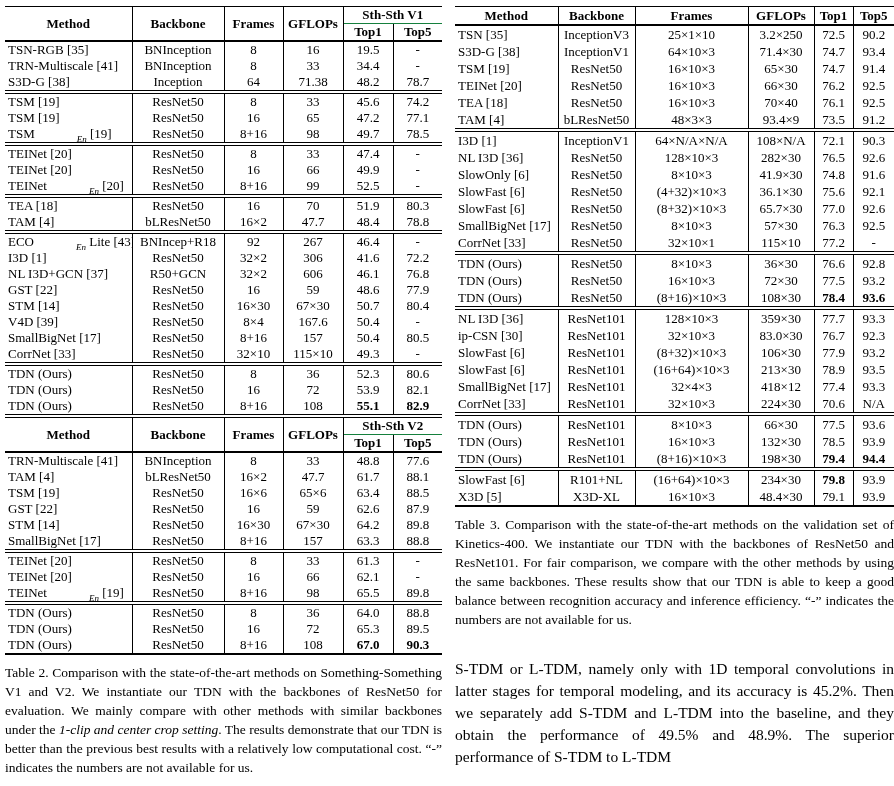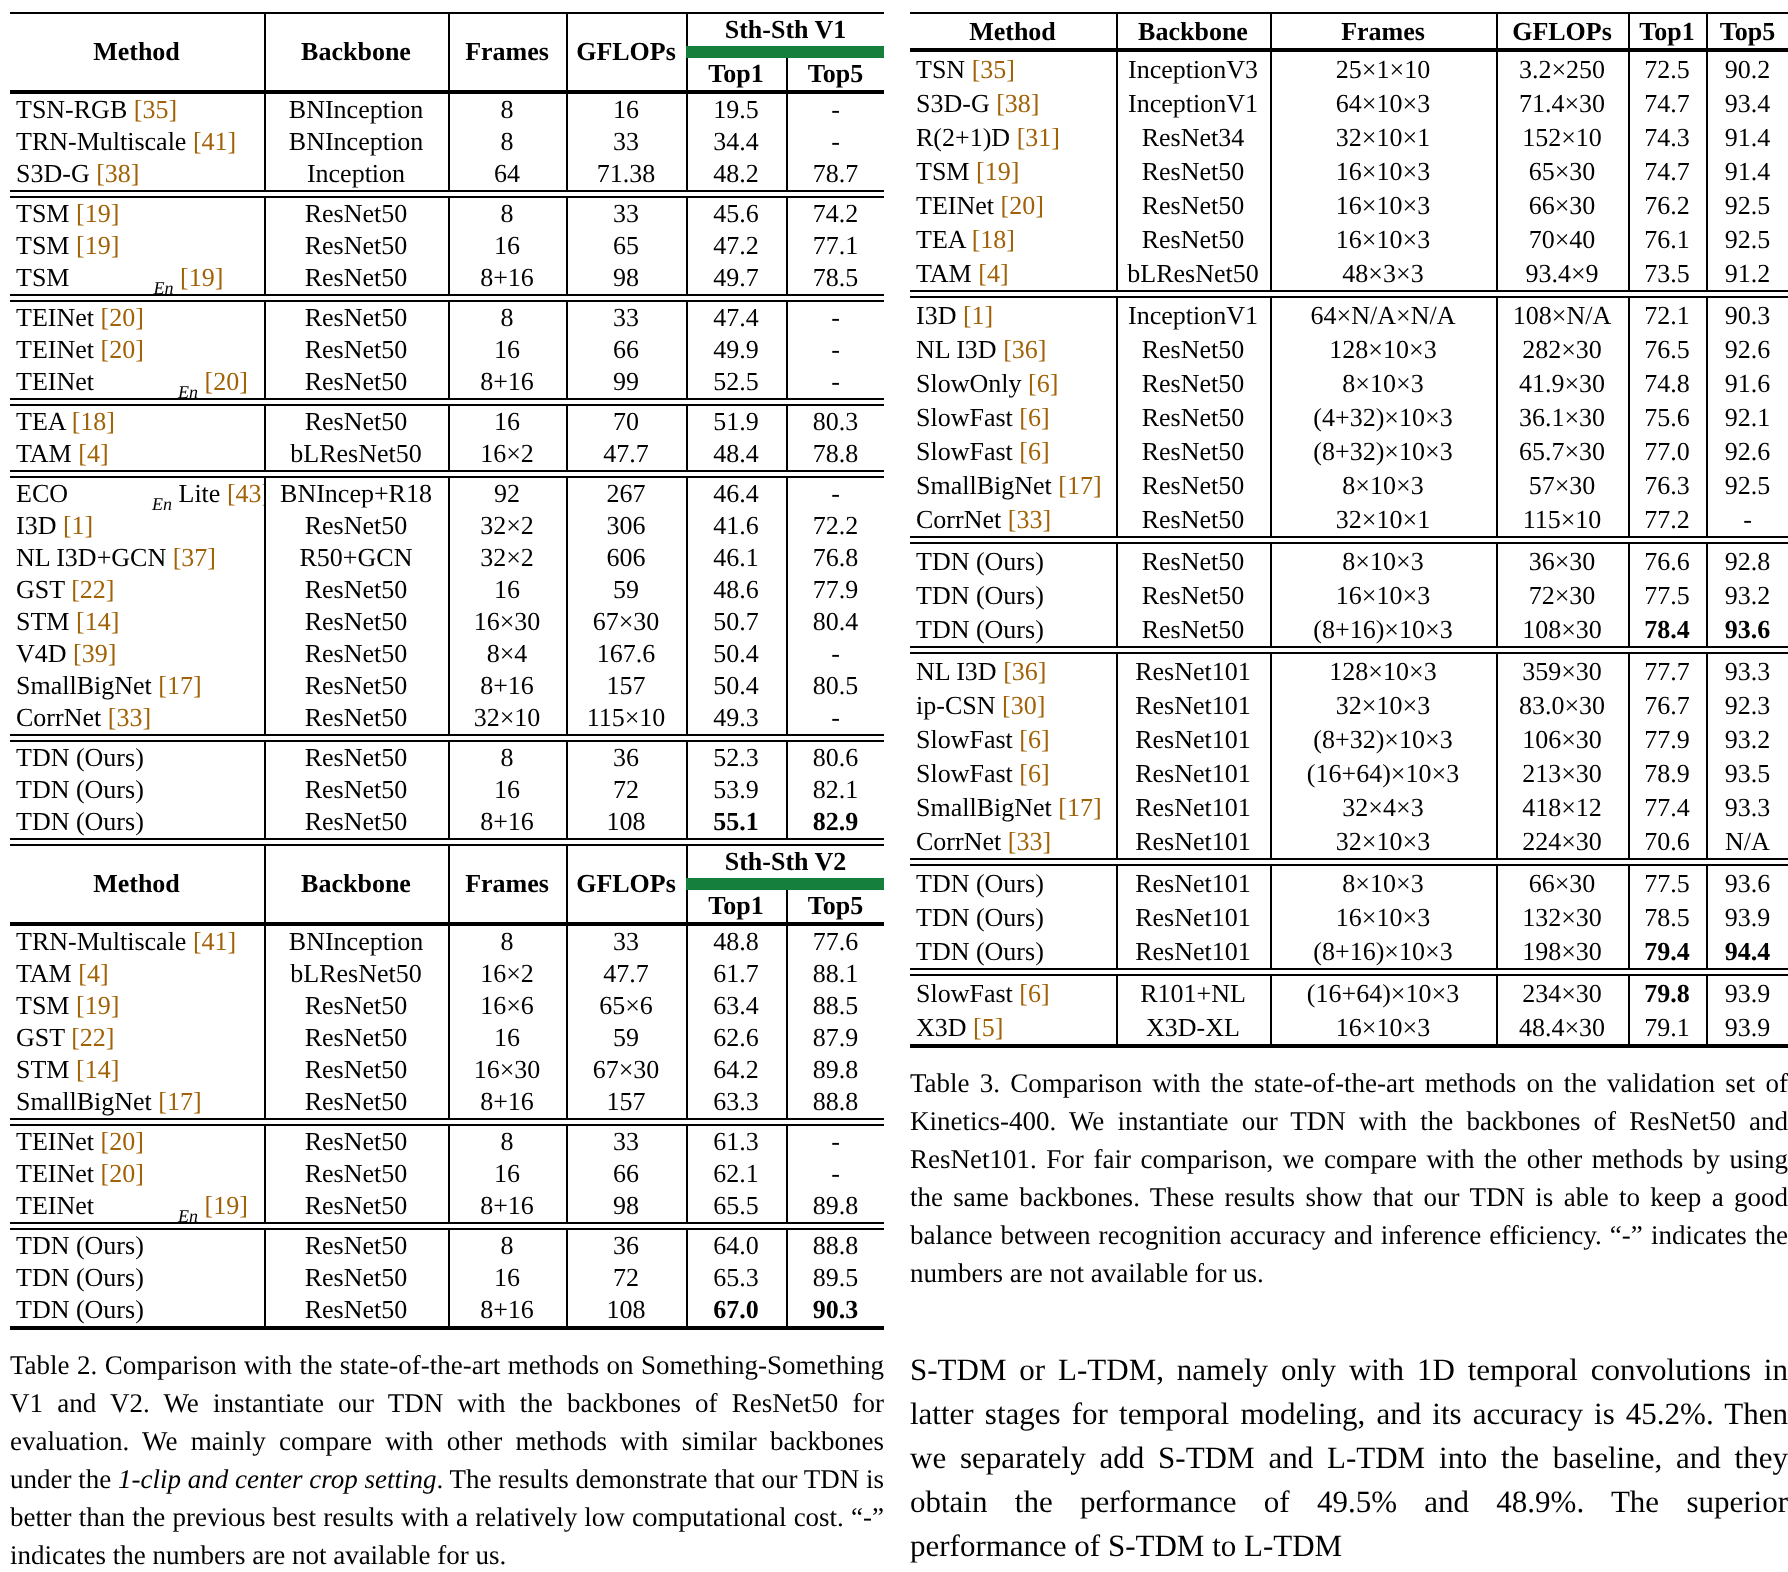"Sth-Sth V1" .paper thead th.span-head { border-bottom: 6px solid #15803d -> 1px solid #15803d }
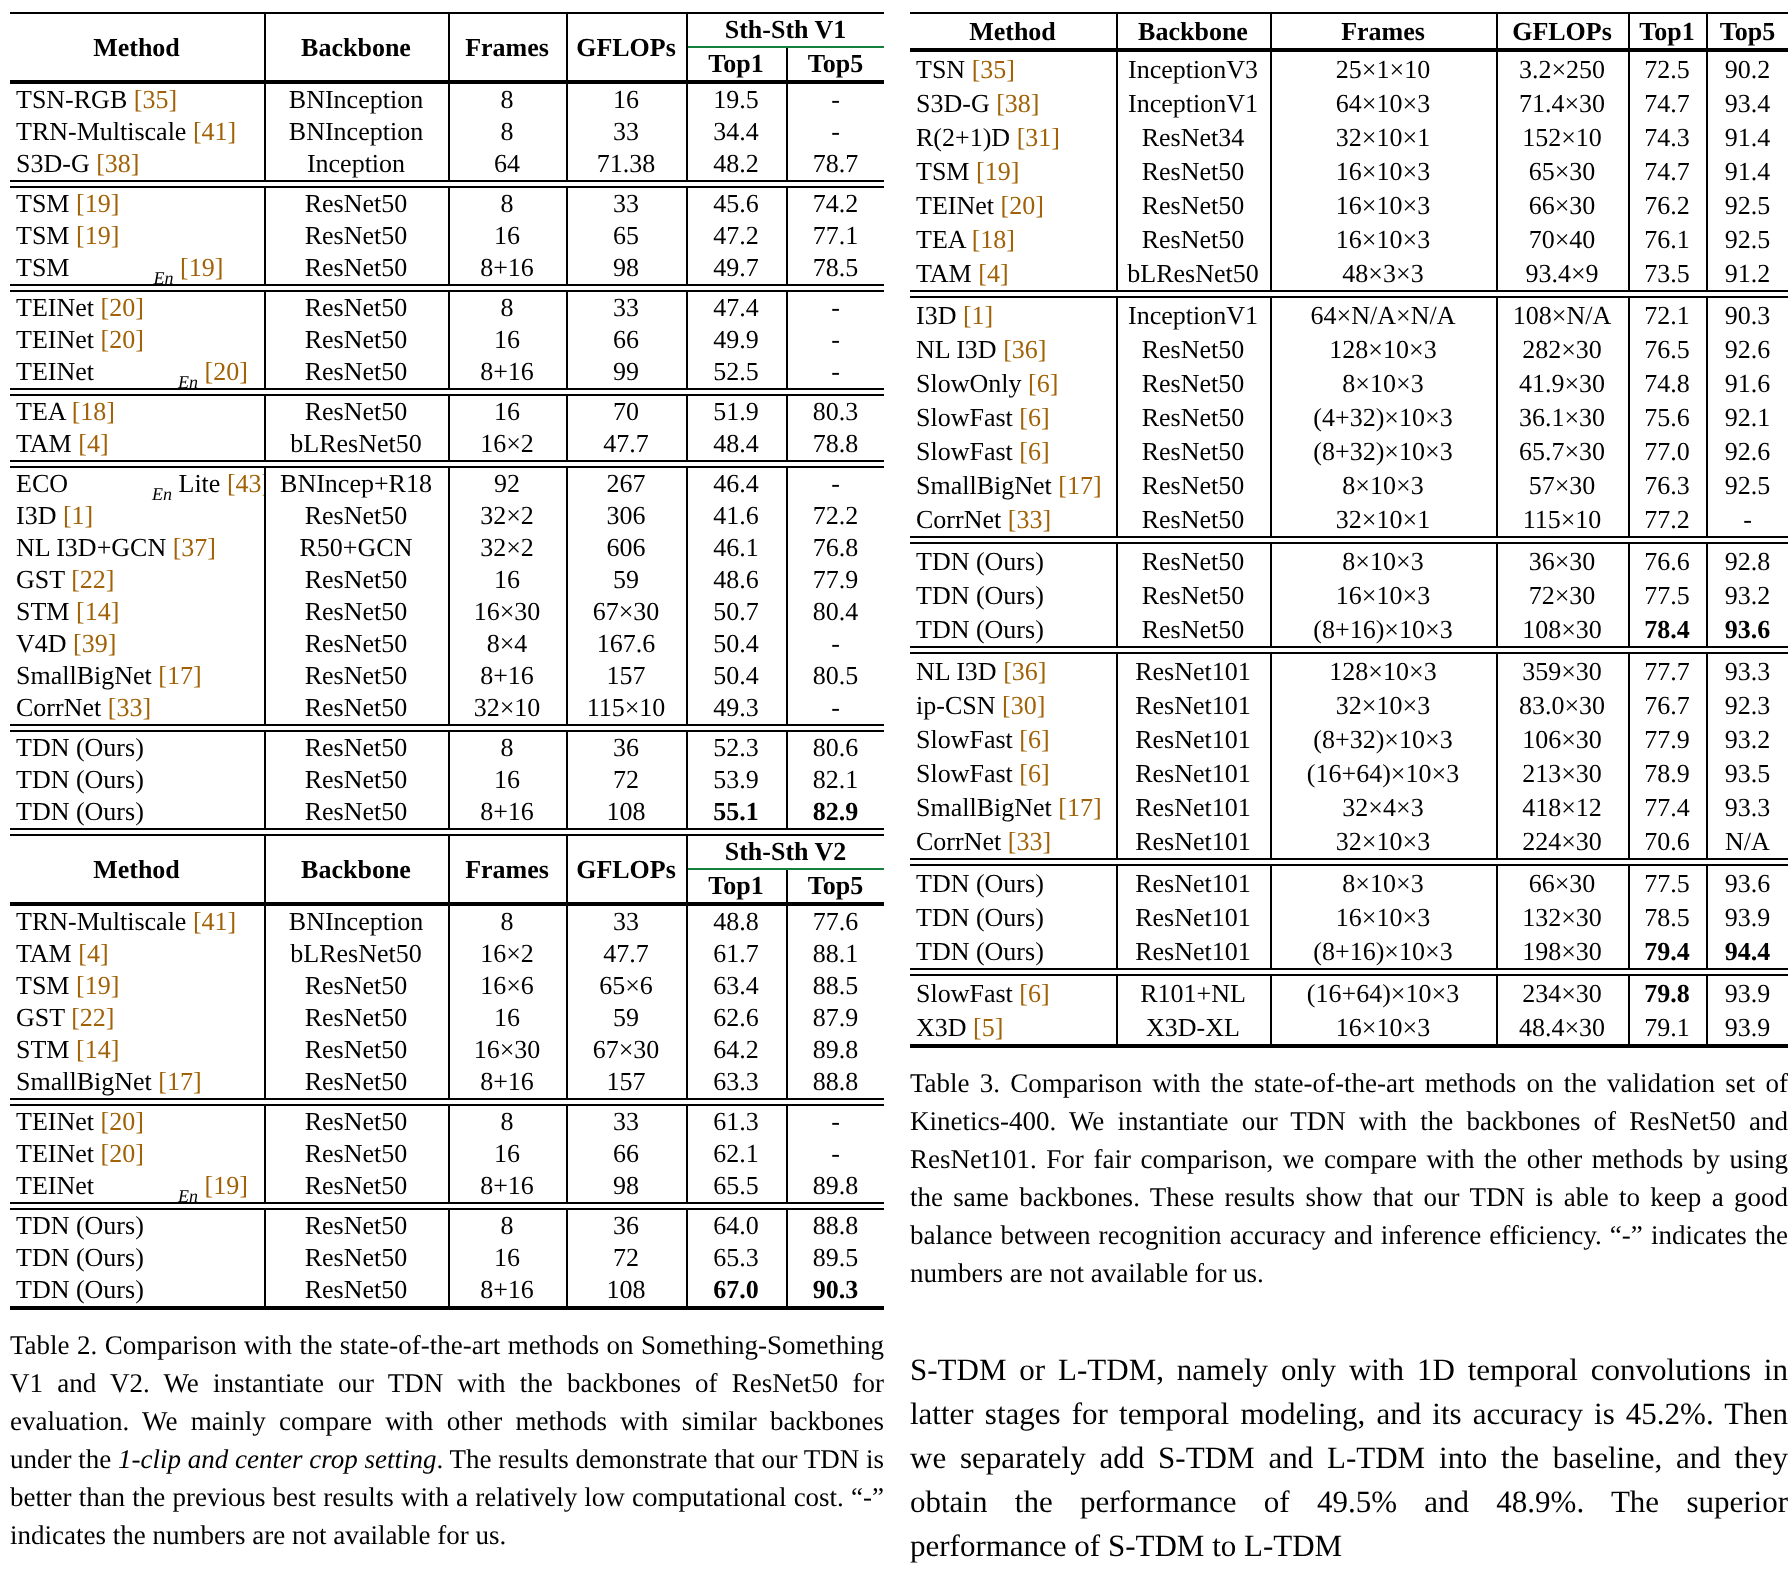"[35]" .cite { color: #a16207 -> #000000 }
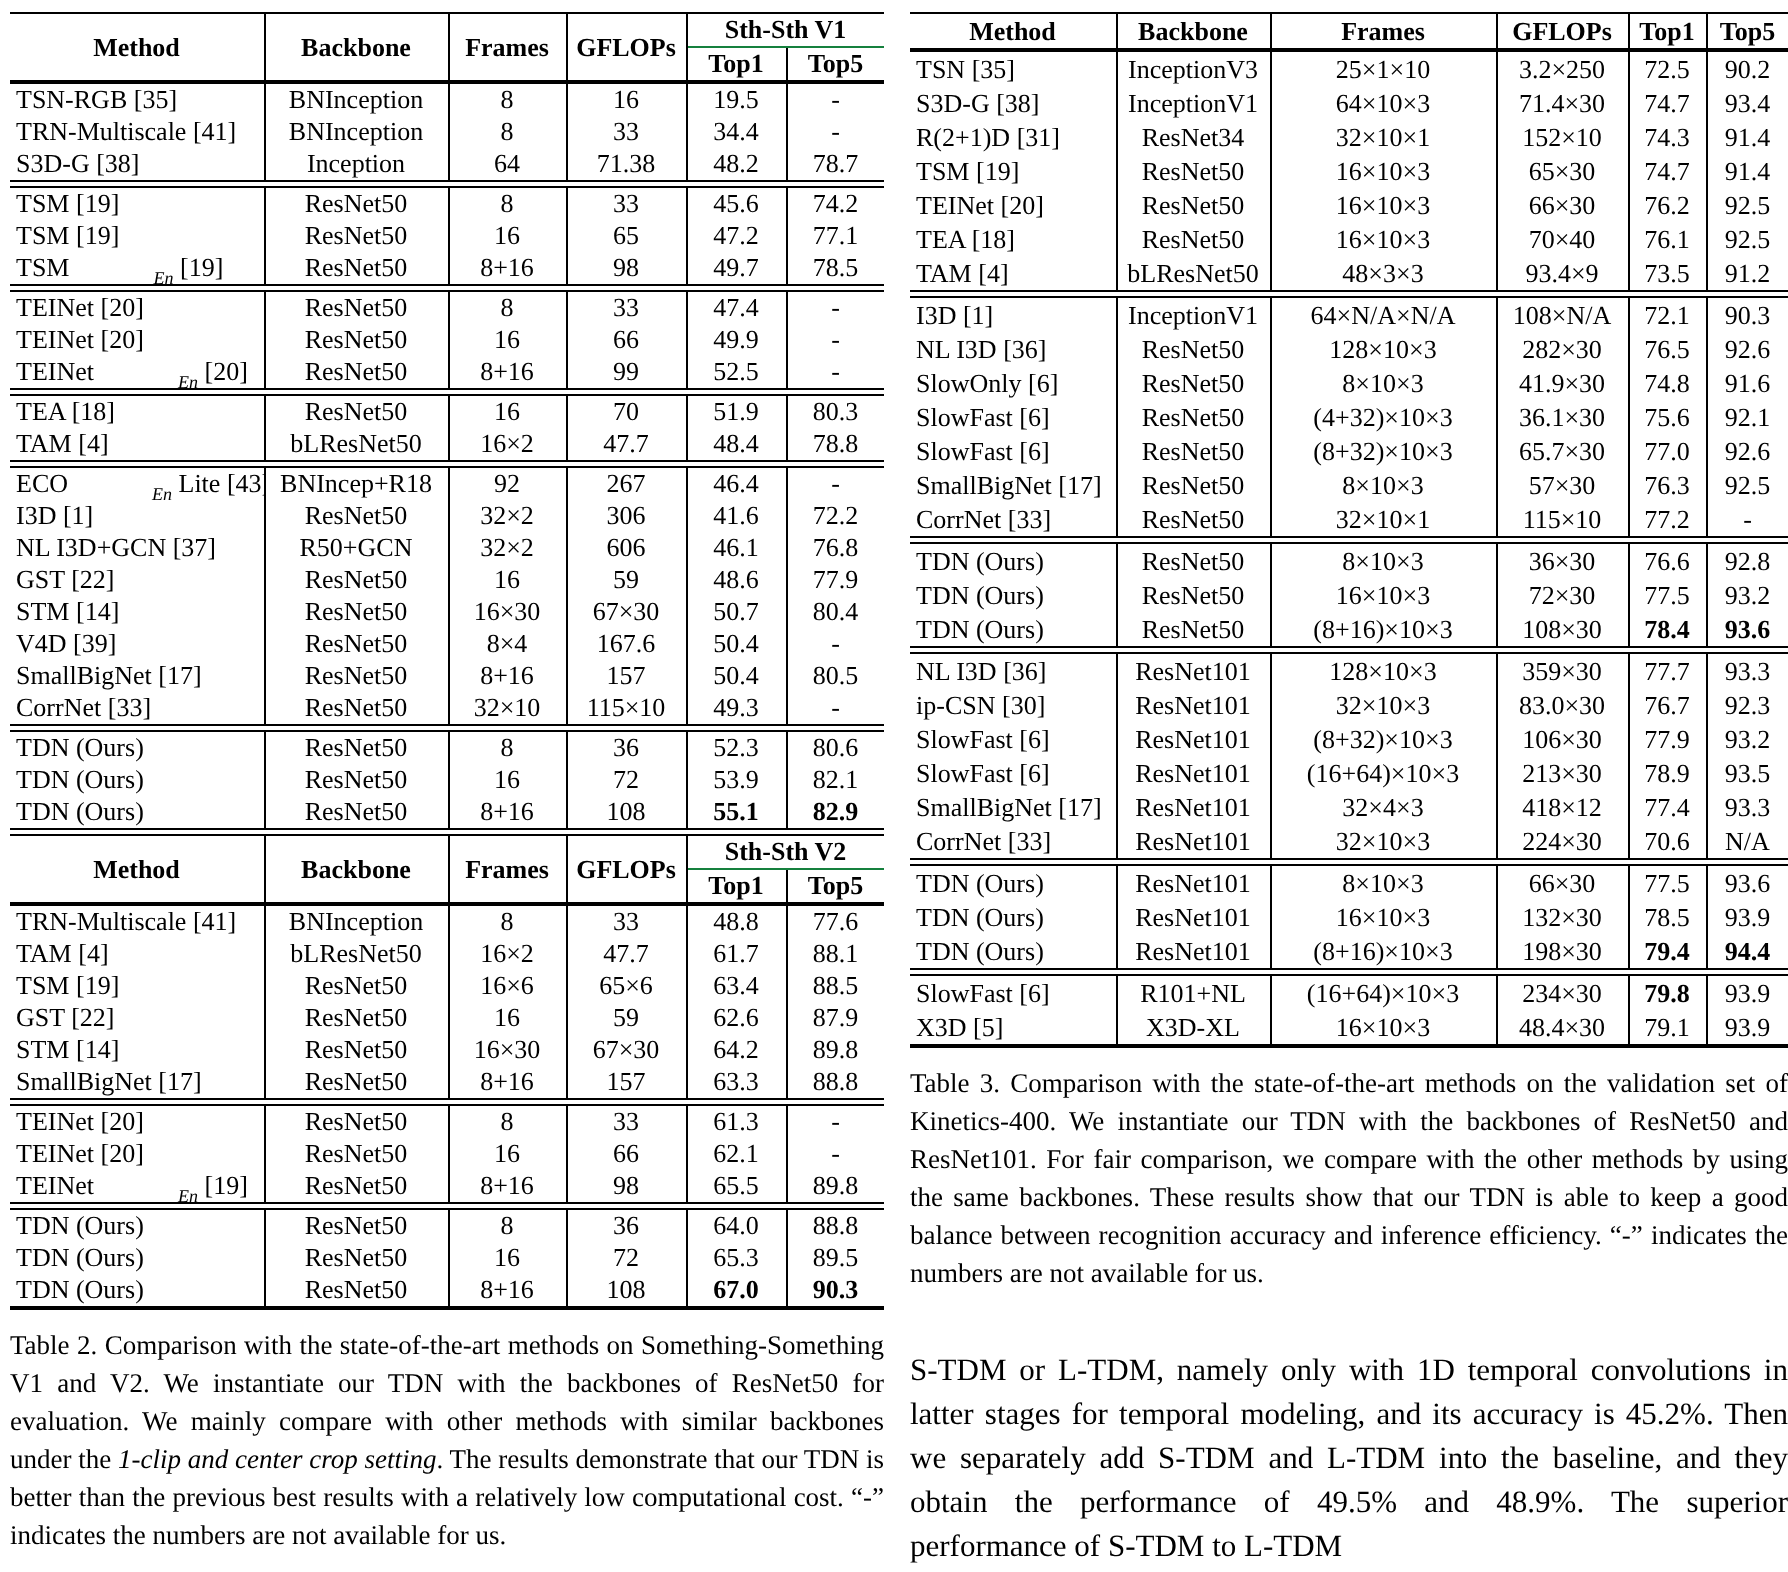"R(2+1)D [31]" tr { html: <tr> <td>R(2+1)D <span>[31]</span></td> <td>ResNet34</td> <td>32×10×1</td> <td>152×10</td> <td>74.3</td> <td>91.4</td> </tr> -> none }
